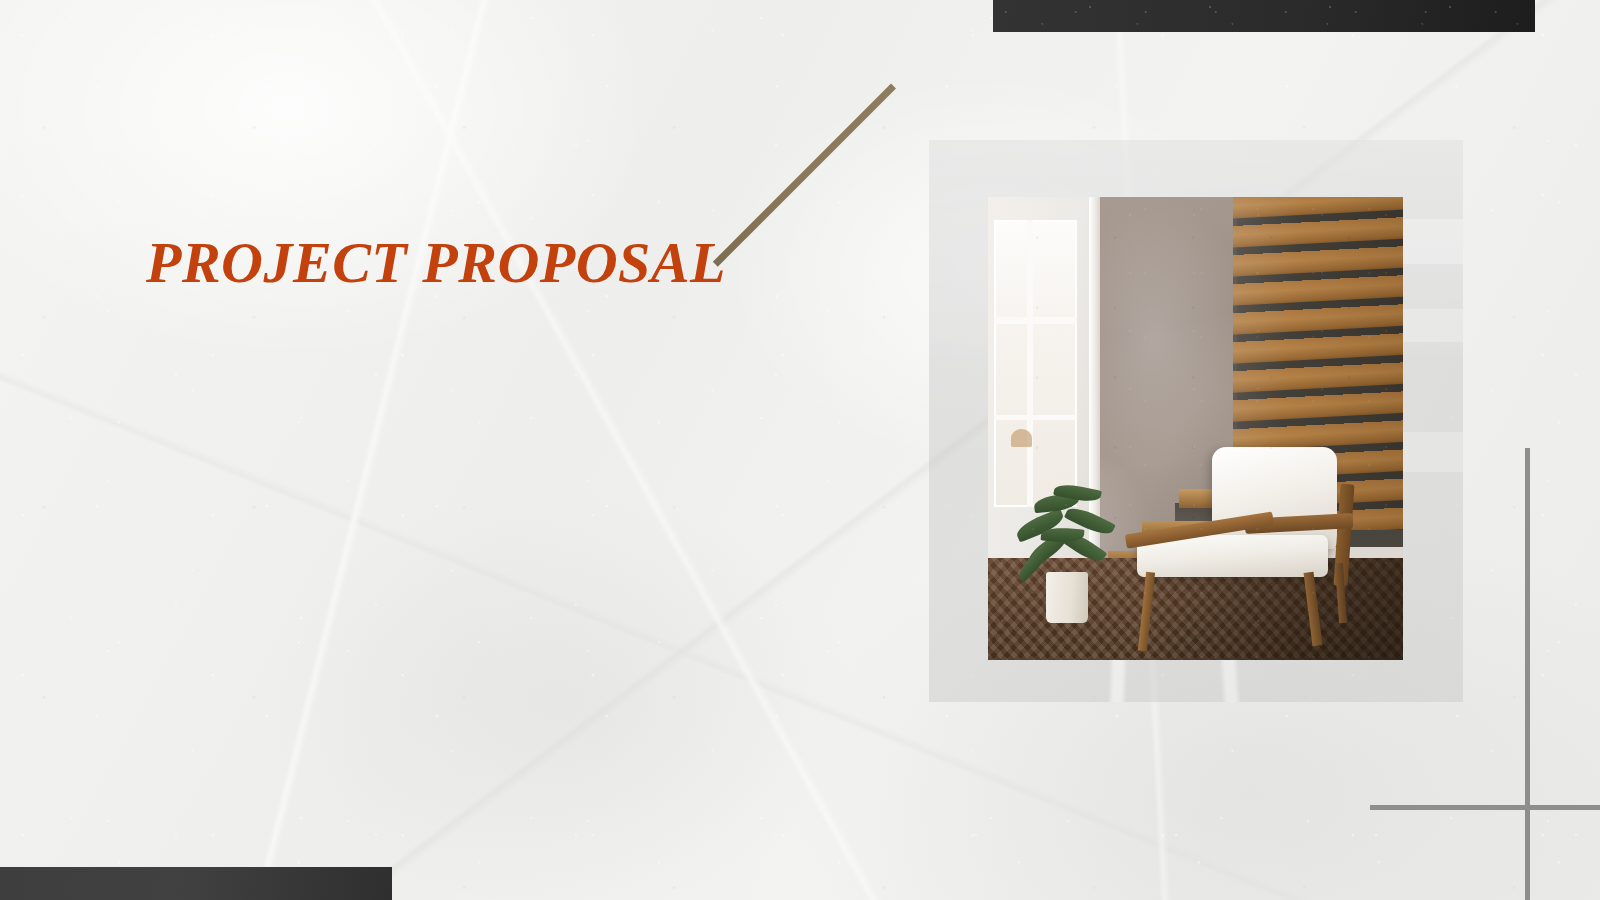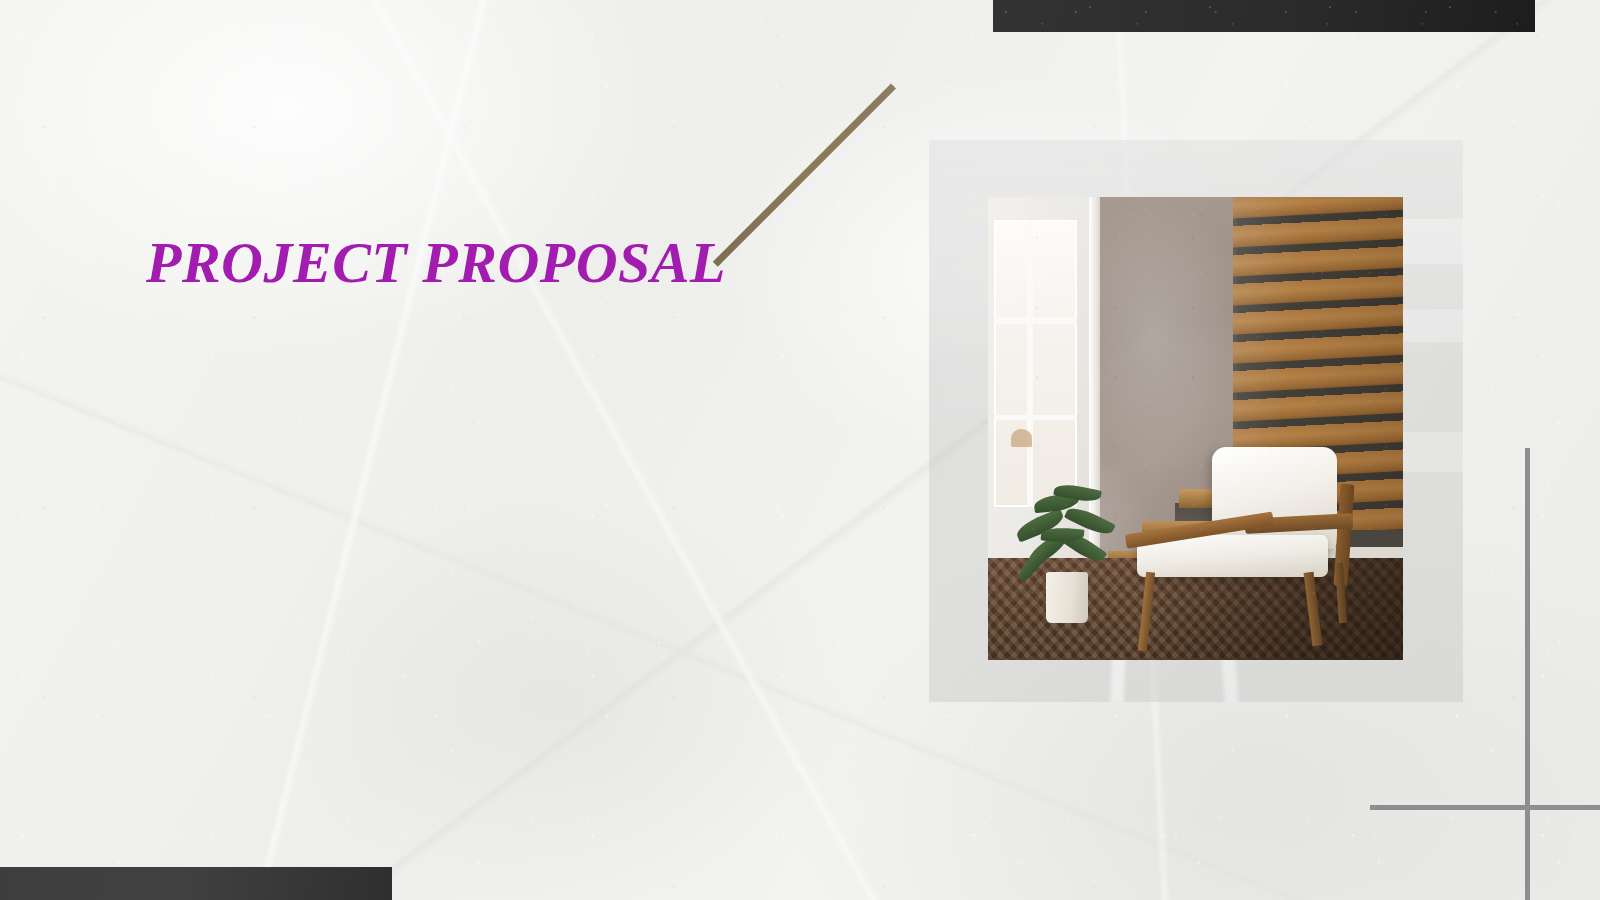"PROJECT PROPOSAL" .subhead { color: #a21caf -> #c2410c }
